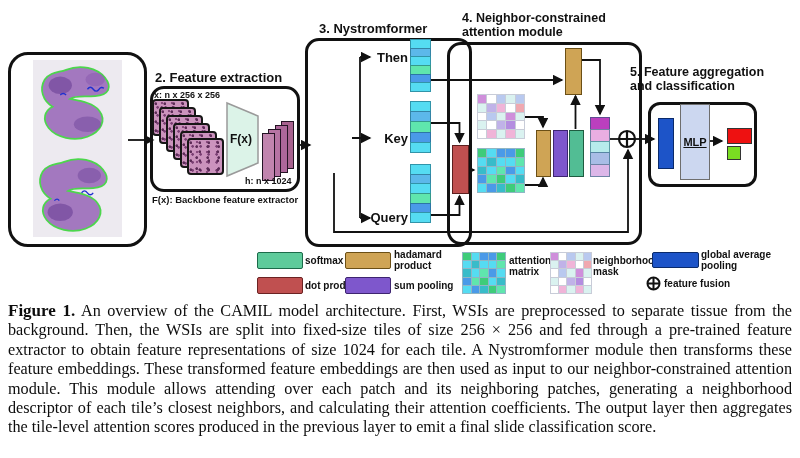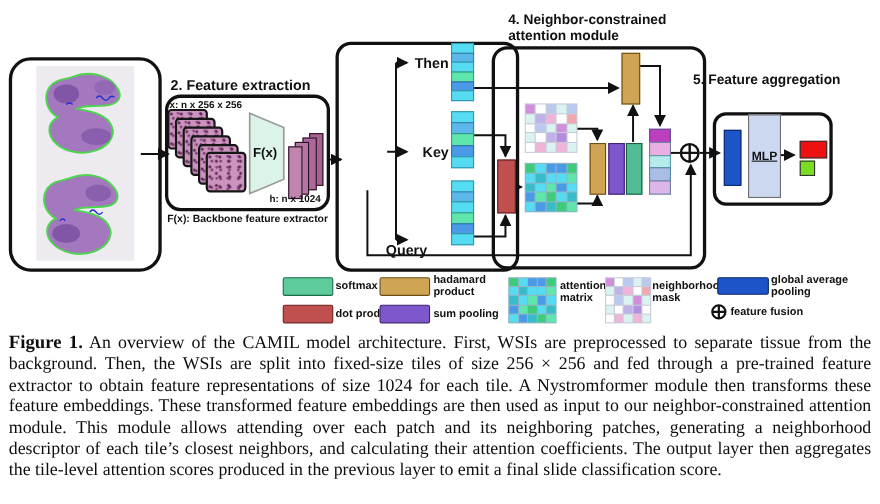"3. Nystromformer" div.ttl { html: none -> <div>3. Nystromformer</div> }
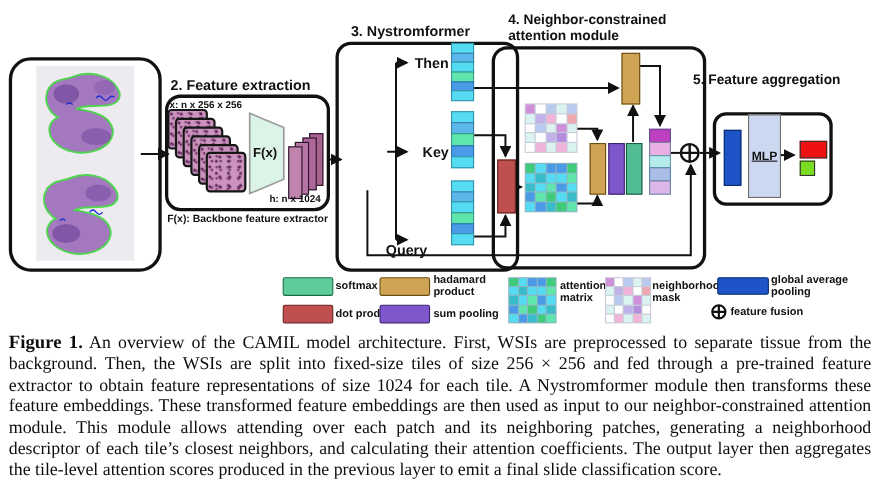"and classification" div { html: none -> <div>and classification</div> }
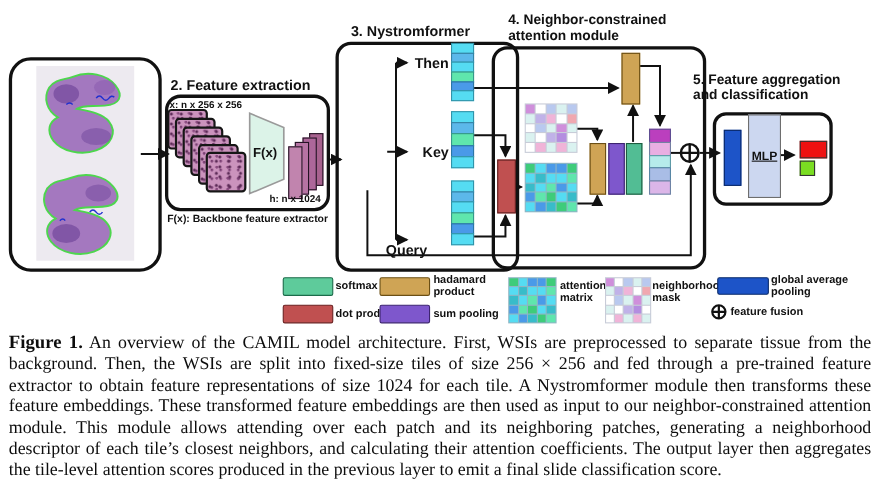"Query" div.lbl { text-align: center -> right; top: 220px -> 210px }
